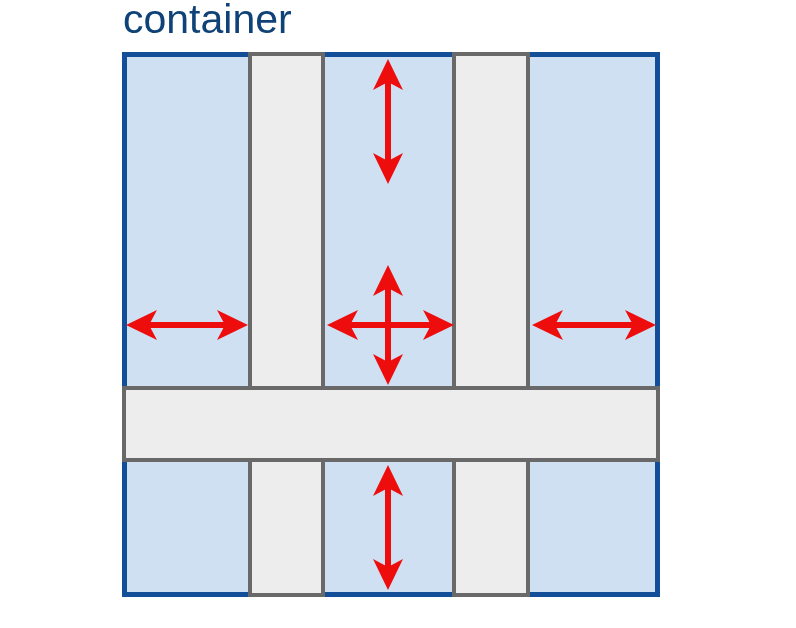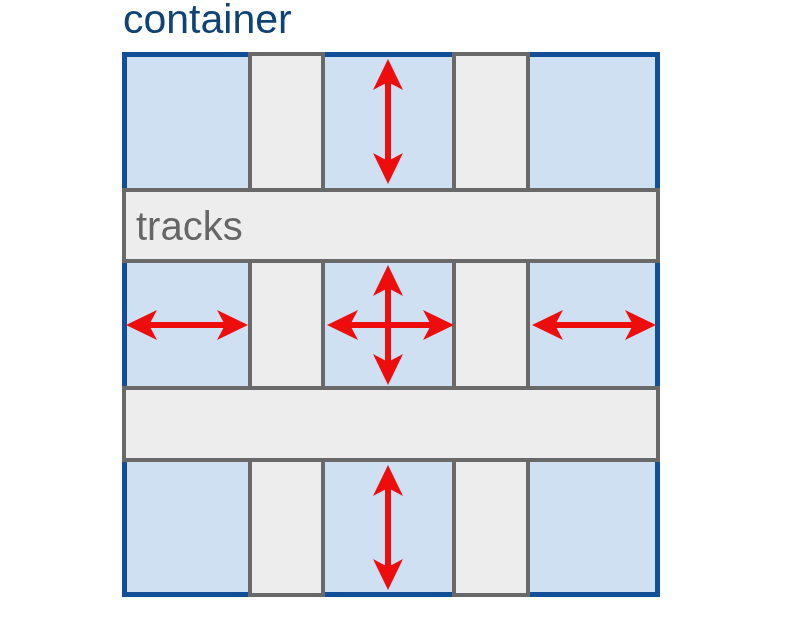"tracks" div.htrack { html: <div> <span>tracks</span> </div> -> none }
